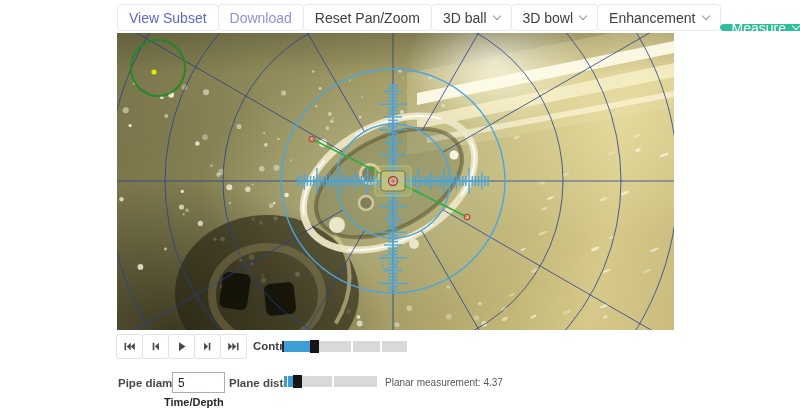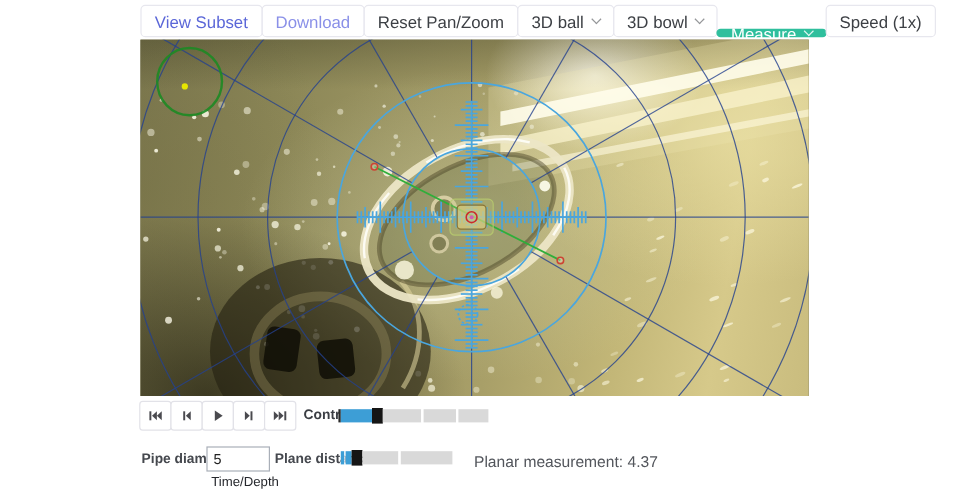"Enhancement" button.tb { html: none -> <button> <span>Enhancement</span> <i></i> </button> }
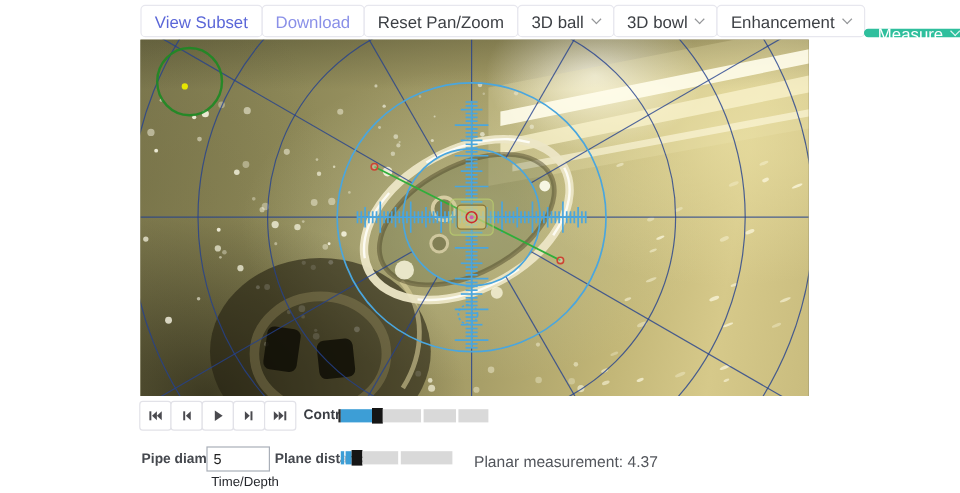"Planar measurement: 4.37" .planar { font-size: 13px -> 10px; left: 395px -> 385px }
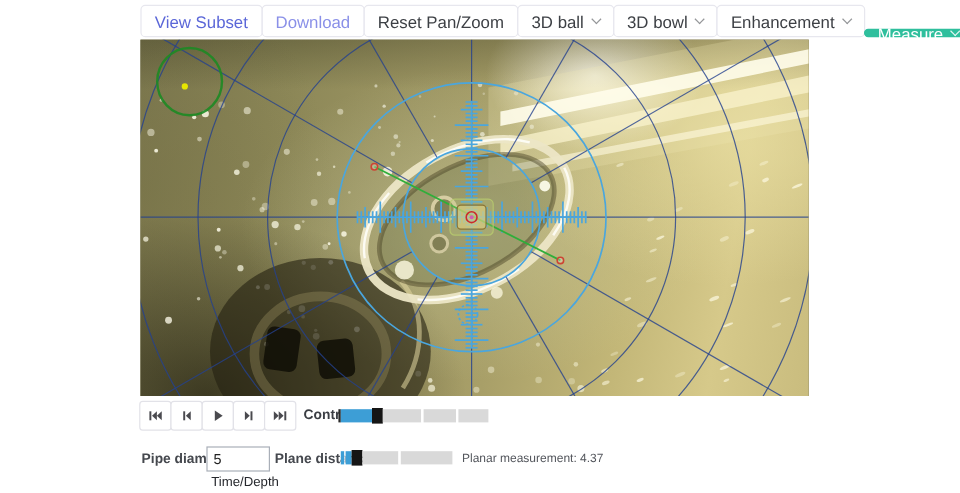"Time/Depth" .timedepth { font-weight: normal -> bold; left: 176px -> 164px }
